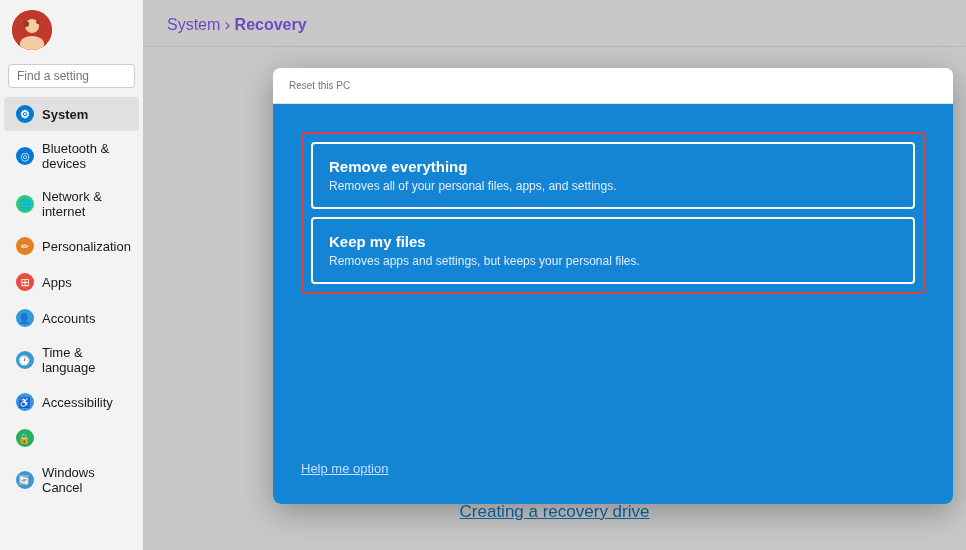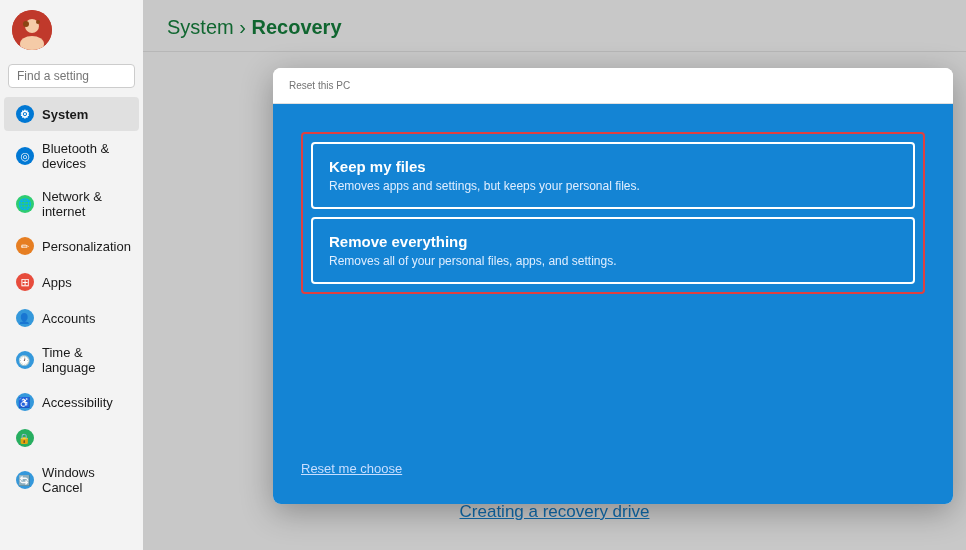"System › Recovery" .header-title { color: #15803d -> #8b5cf6; font-size: 20px -> 16px }
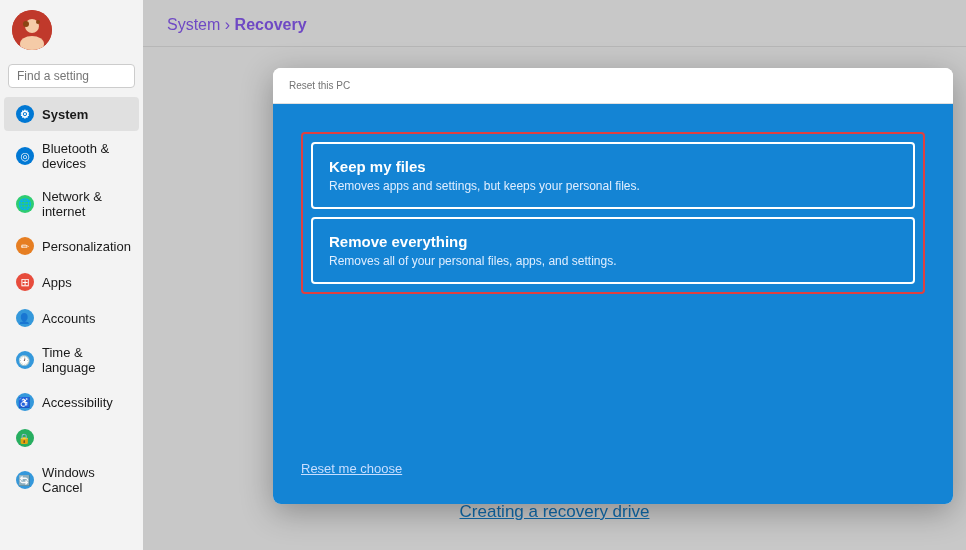"Keep my files" button.option-btn { order: before "Remove everything" -> after "Remove everything" }
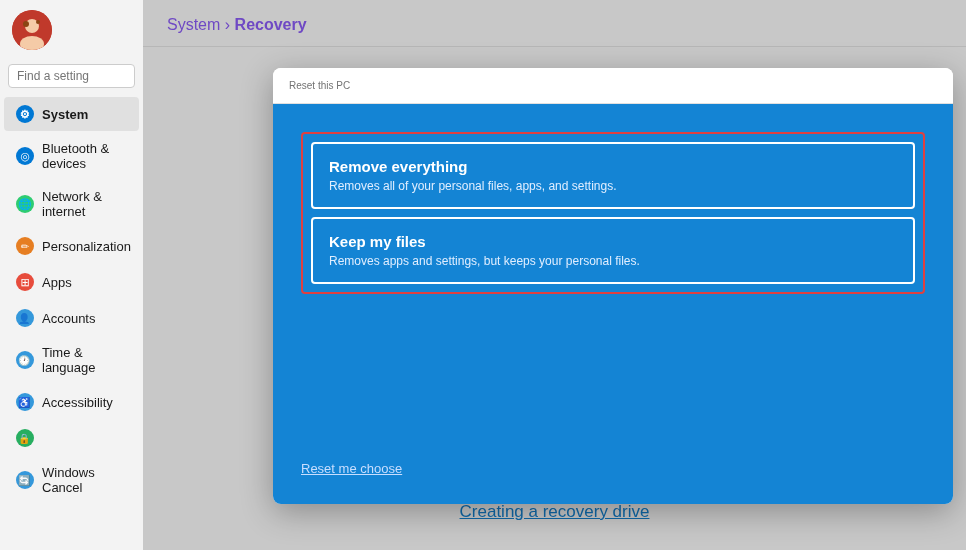"Reset me choose" button.help-link { text: Reset me choose -> Help me option }
